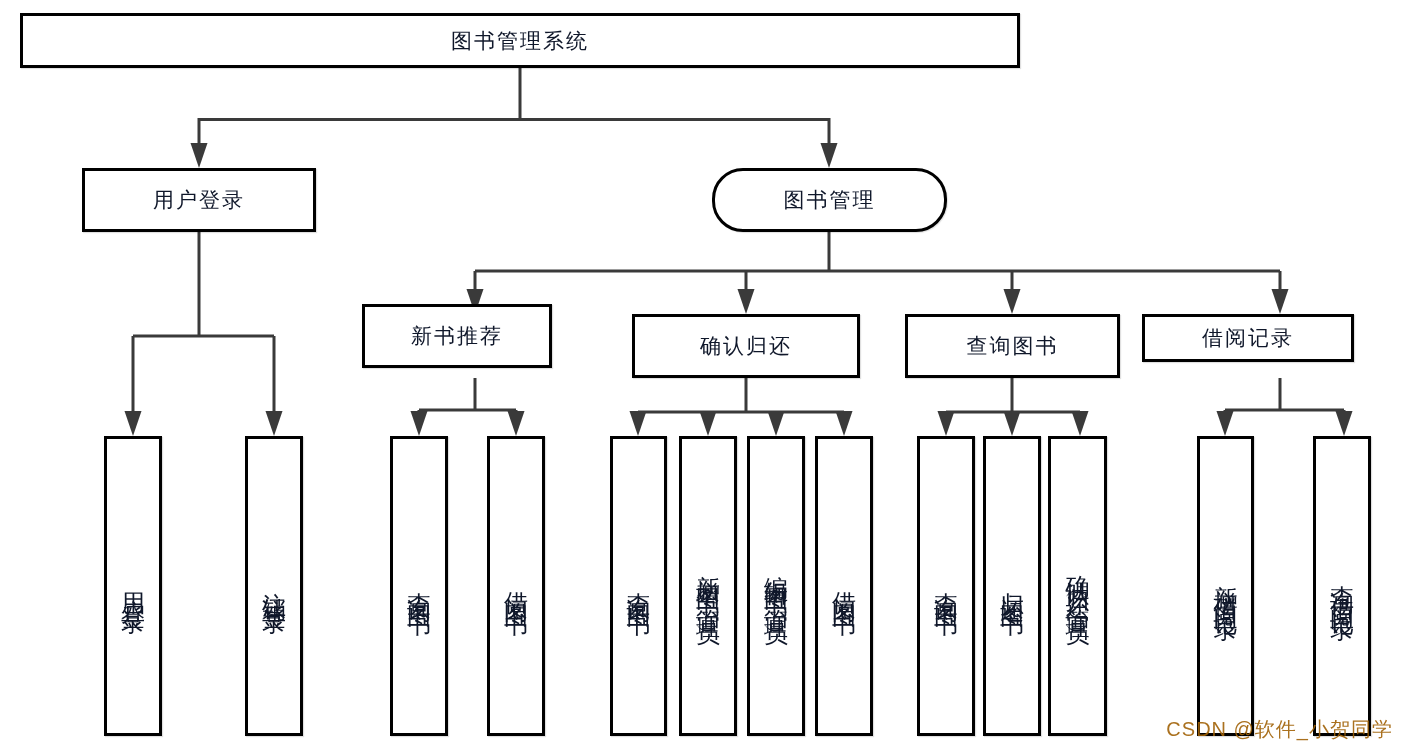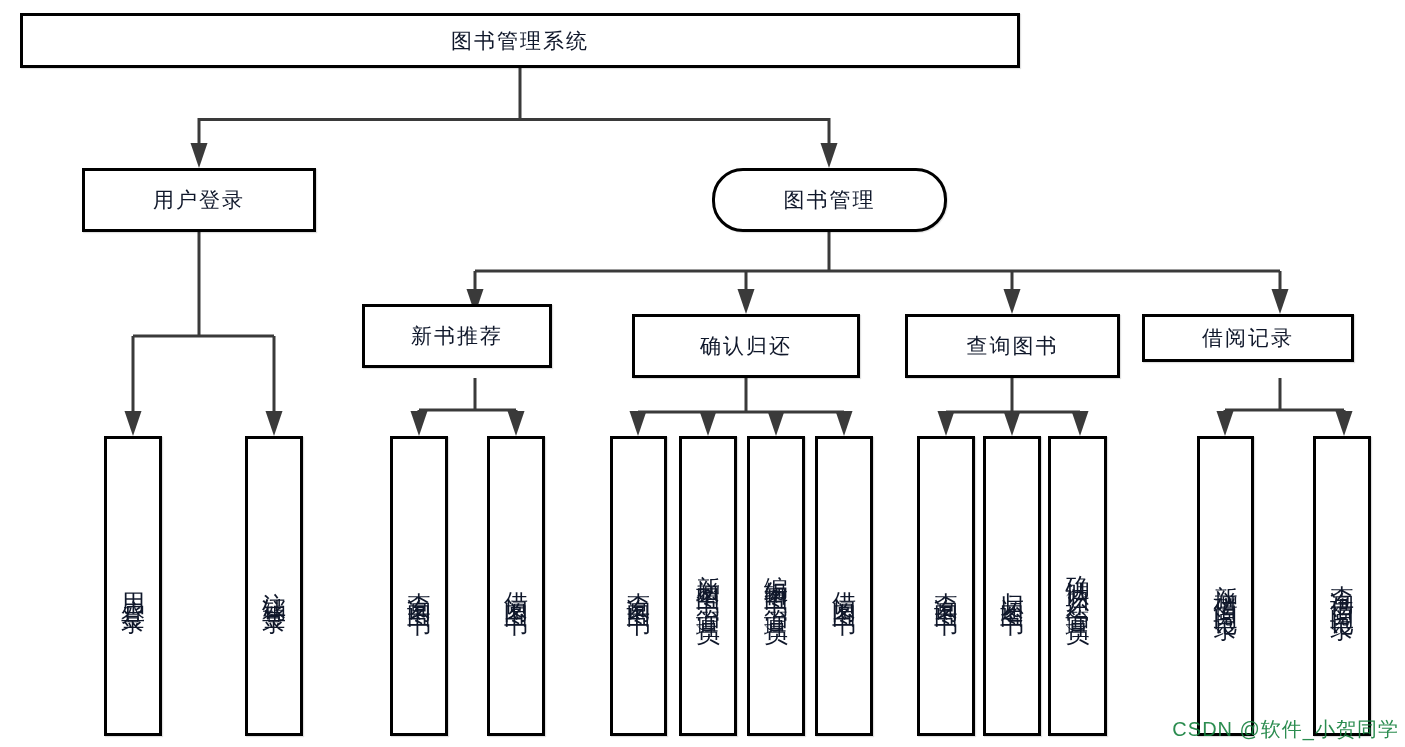"CSDN @软件_小贺同学" #watermark { color: #15803d -> #a16207; right: 6px -> 12px }
